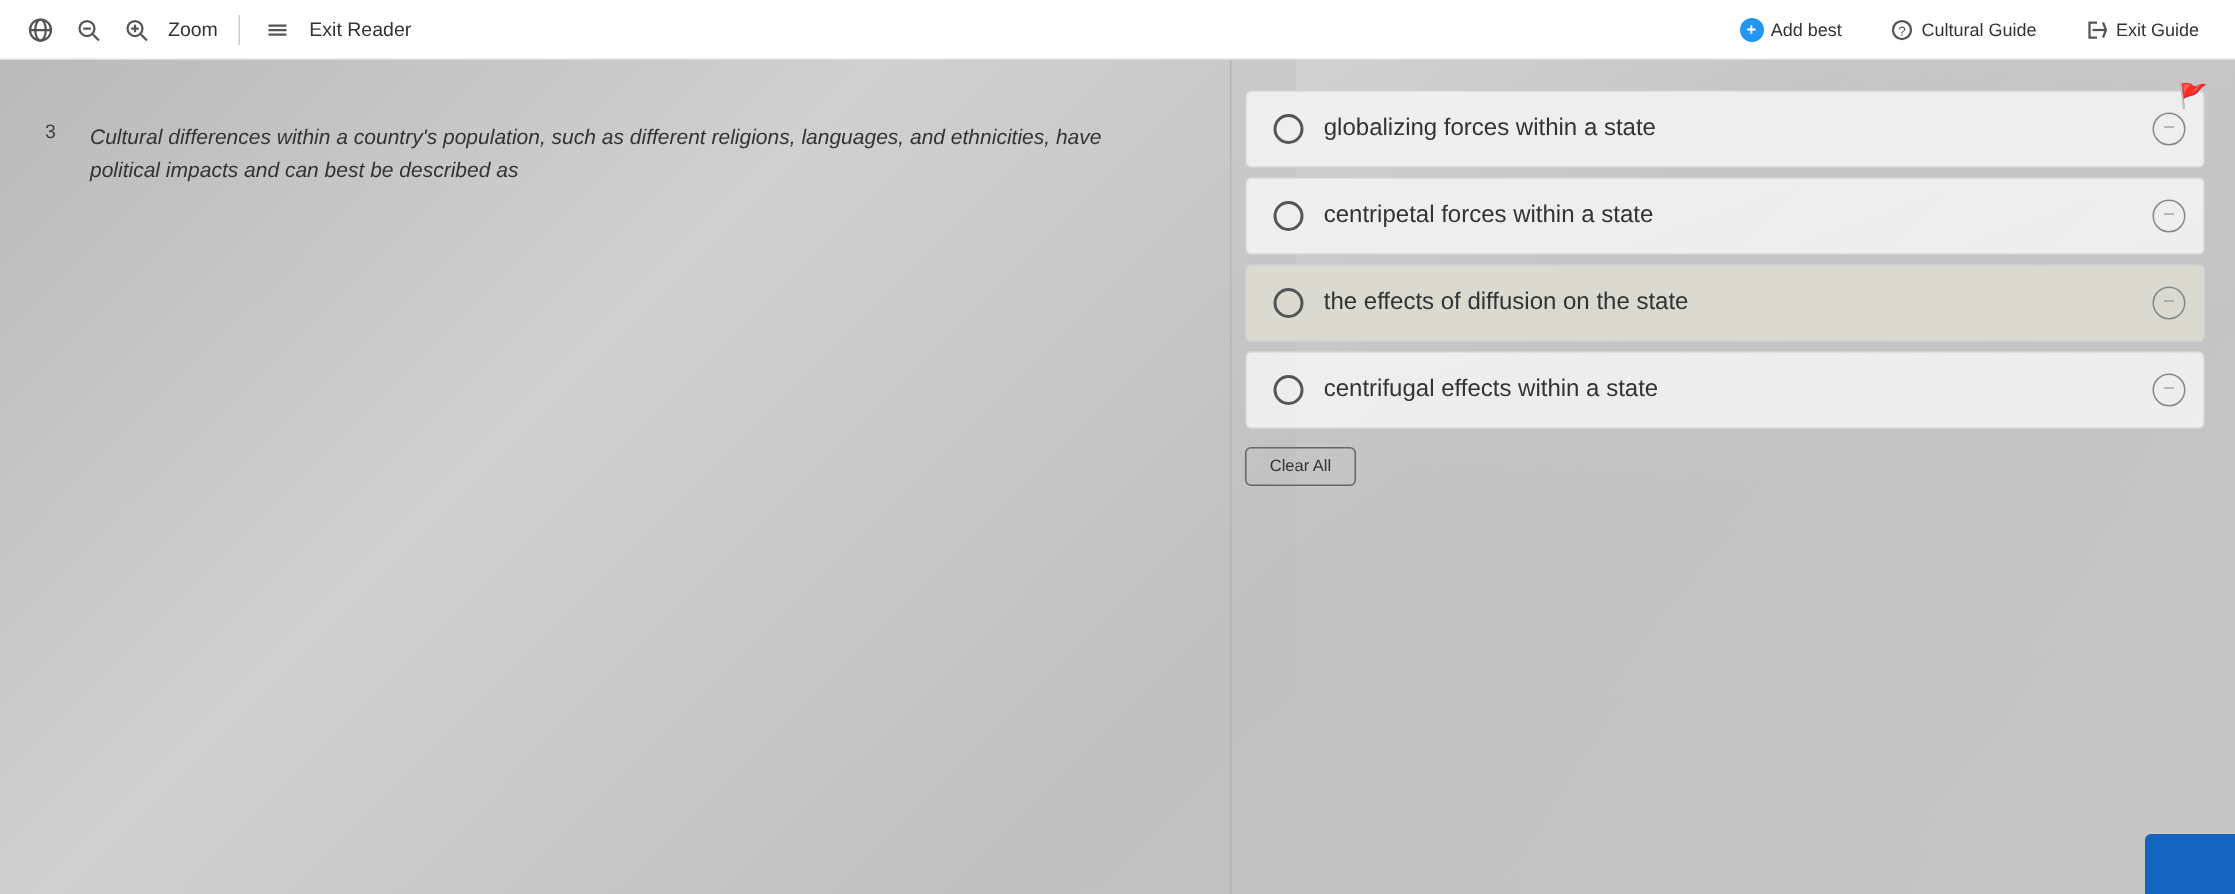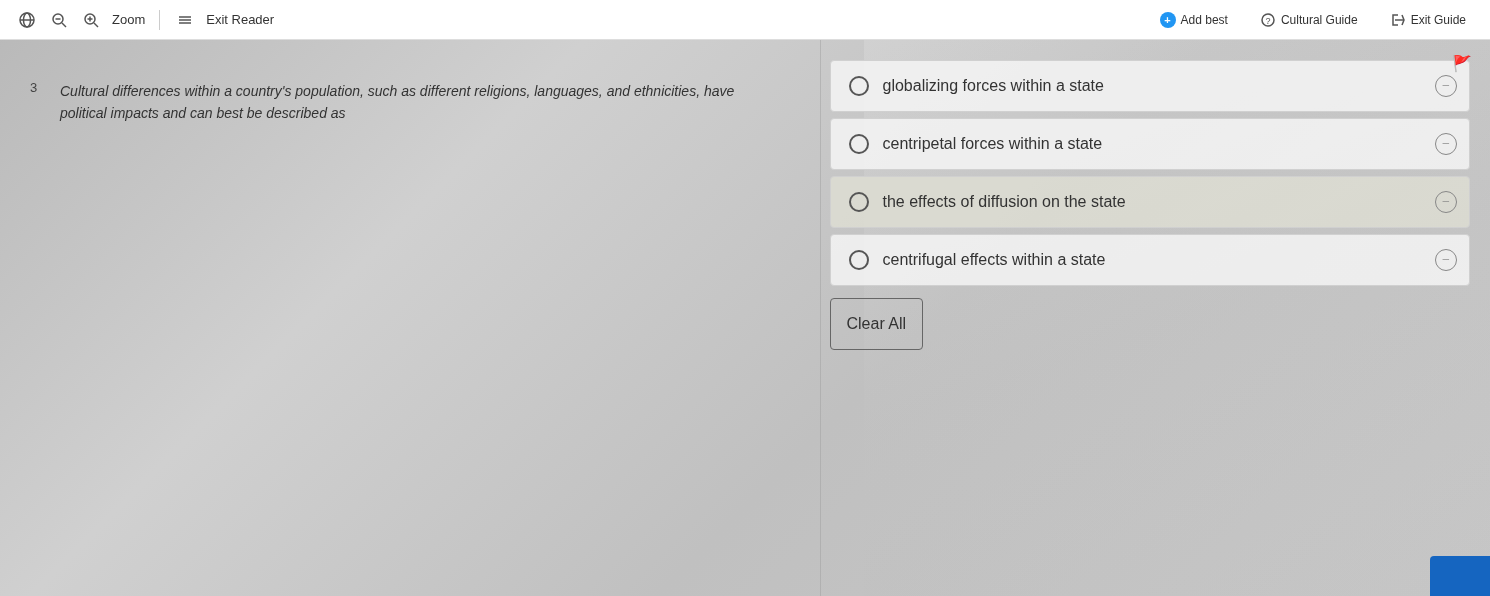"Clear All" .clear-all-btn { font-size: 16px -> 11px; padding: 16px 16px -> 6px 16px }
